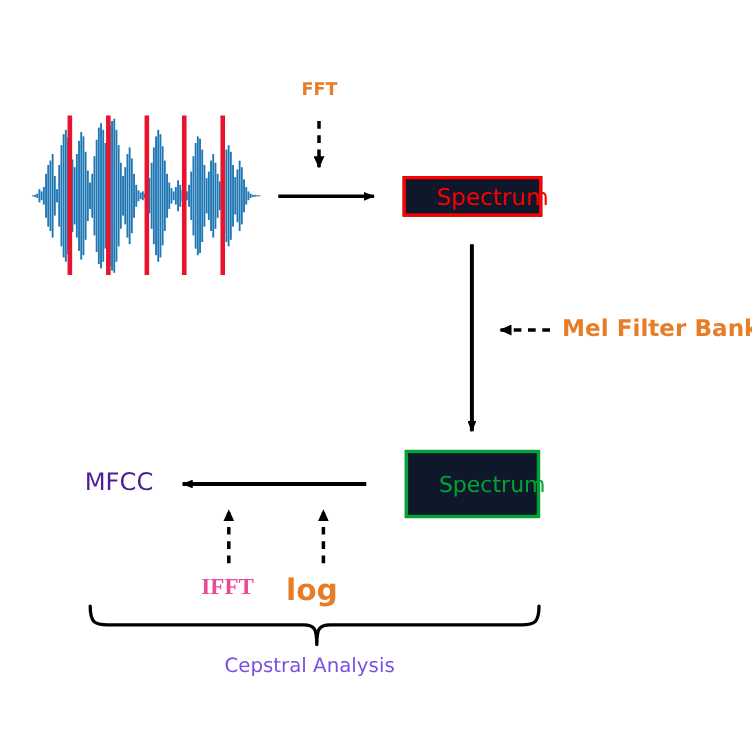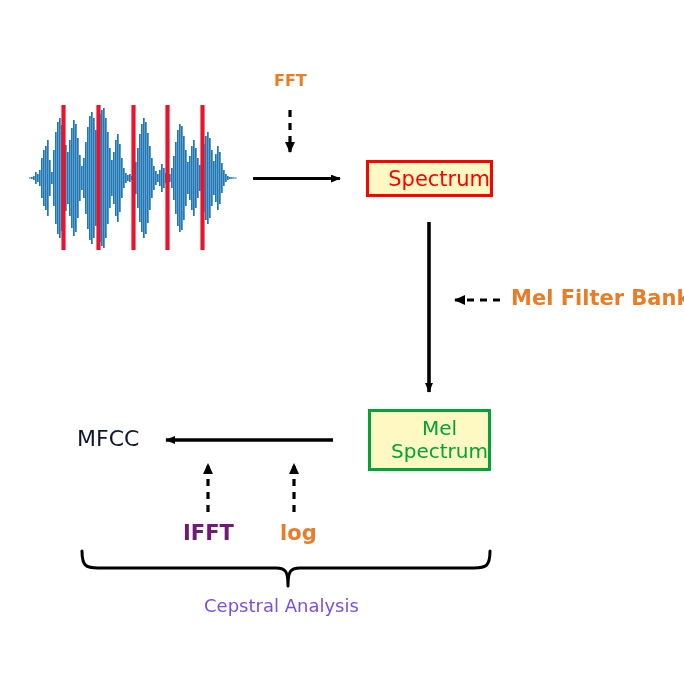"Spectrum" .box { background: #fef9c3 -> #0f172a; justify-content: flex-end -> flex-start; padding-left: none -> 28px }
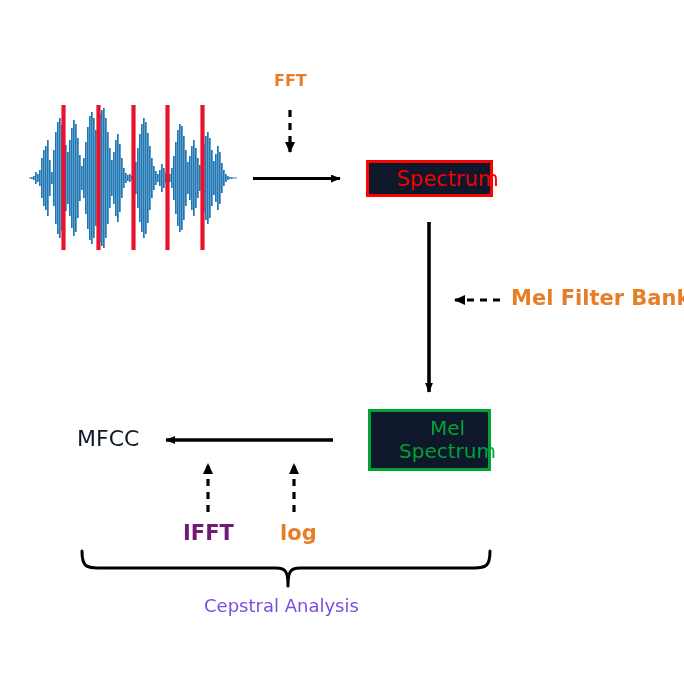"MFCC" .lbl-mfcc { color: #0f172a -> #4c1d95 }
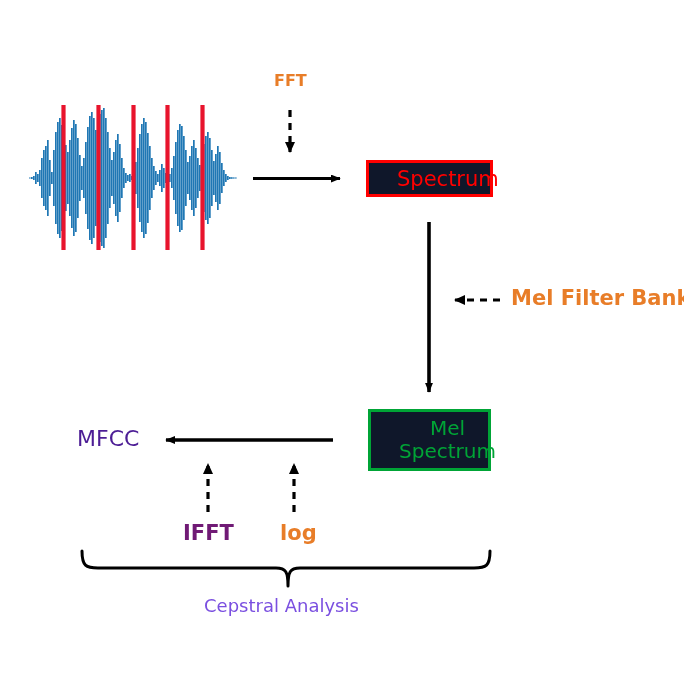"Mel" span.box-inner { html: <span>Mel</span> -> none }
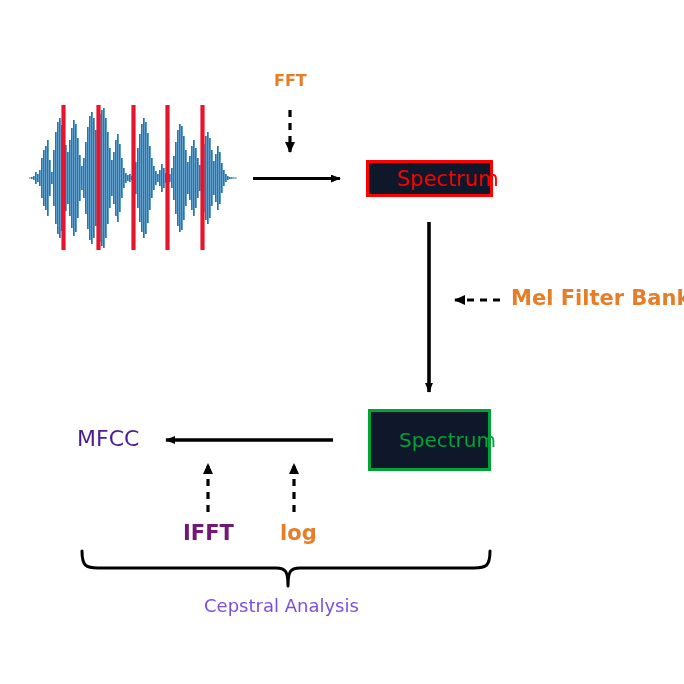"IFFT" .lbl-ifft { color: #701a75 -> #ec4899; font-family: none -> Liberation Serif, serif }
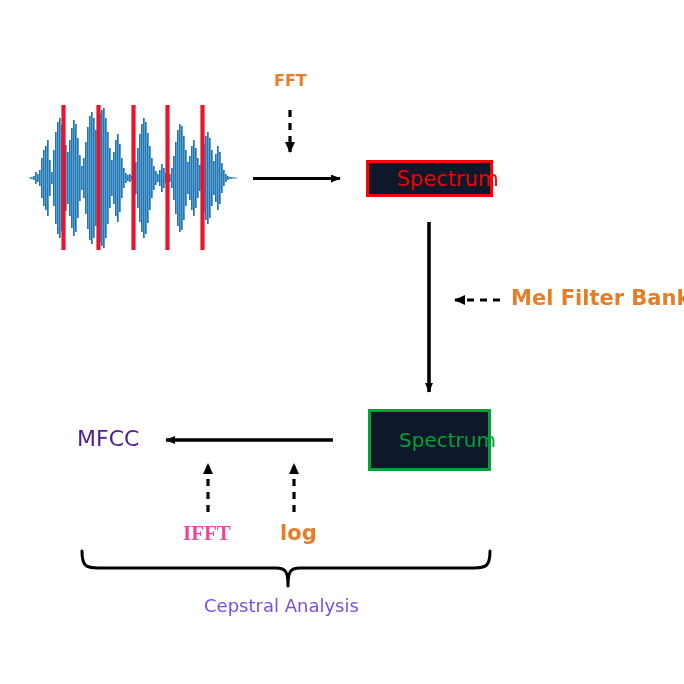"log" .lbl-log { font-size: 21px -> 27px; left: 280px -> 260px }
